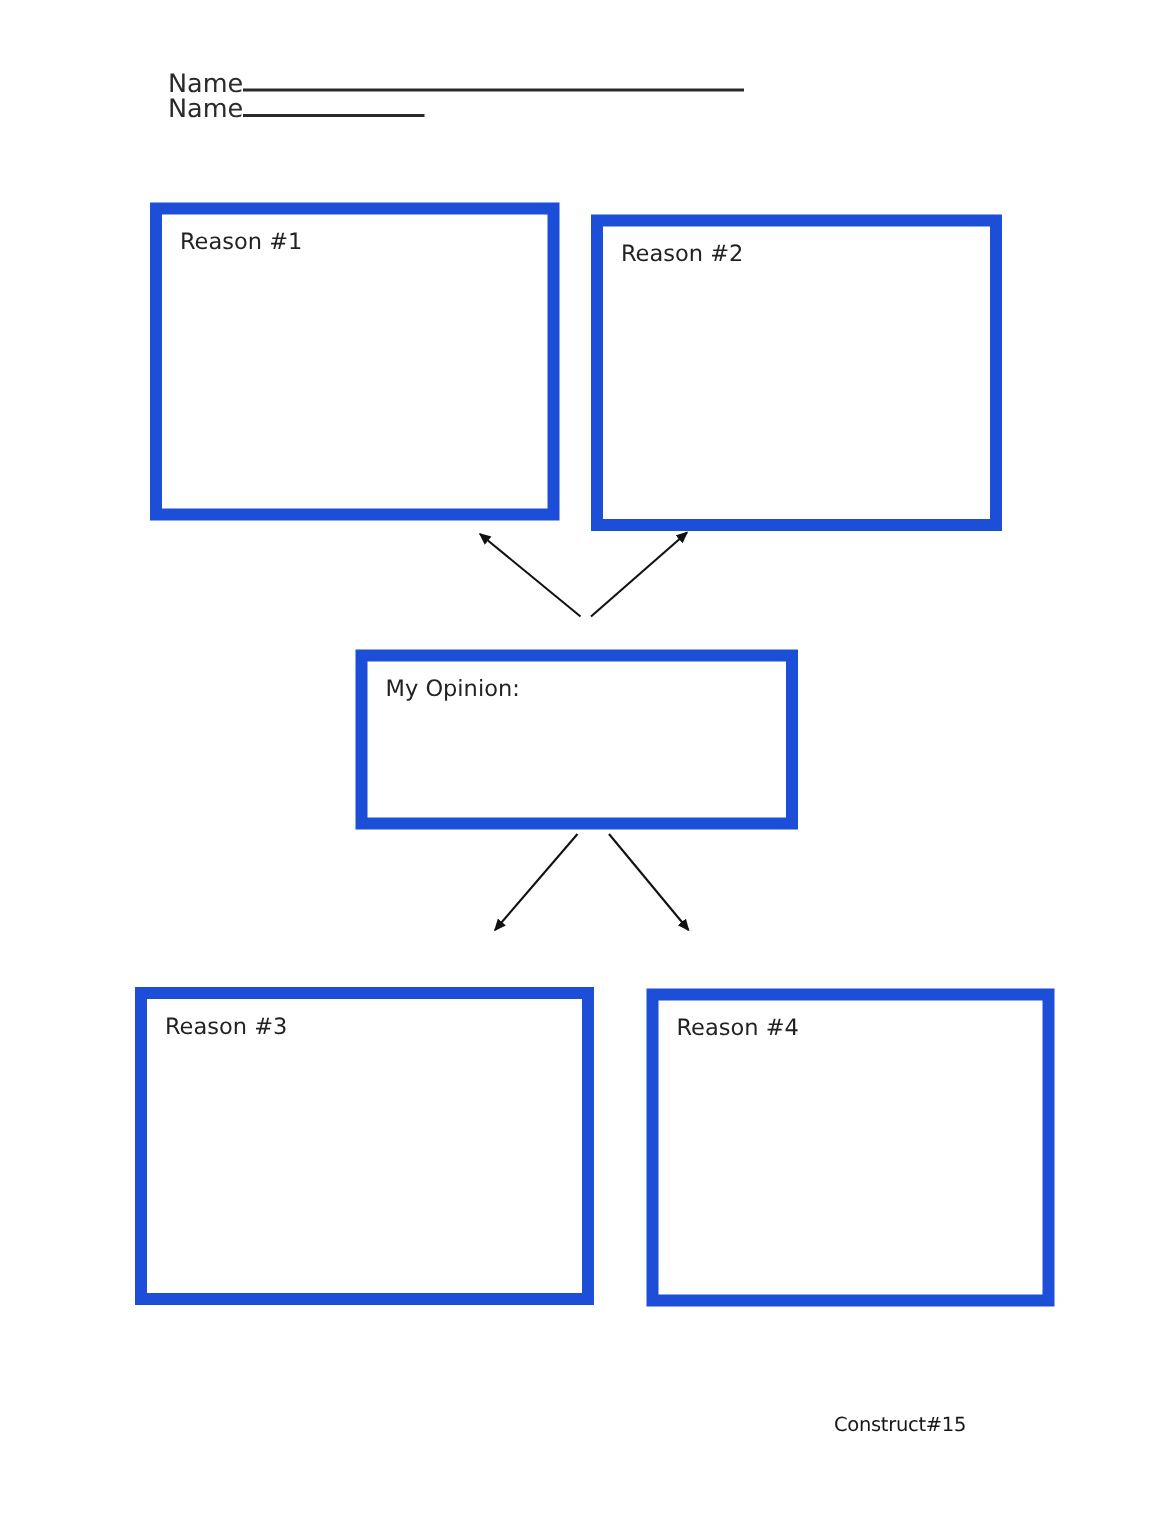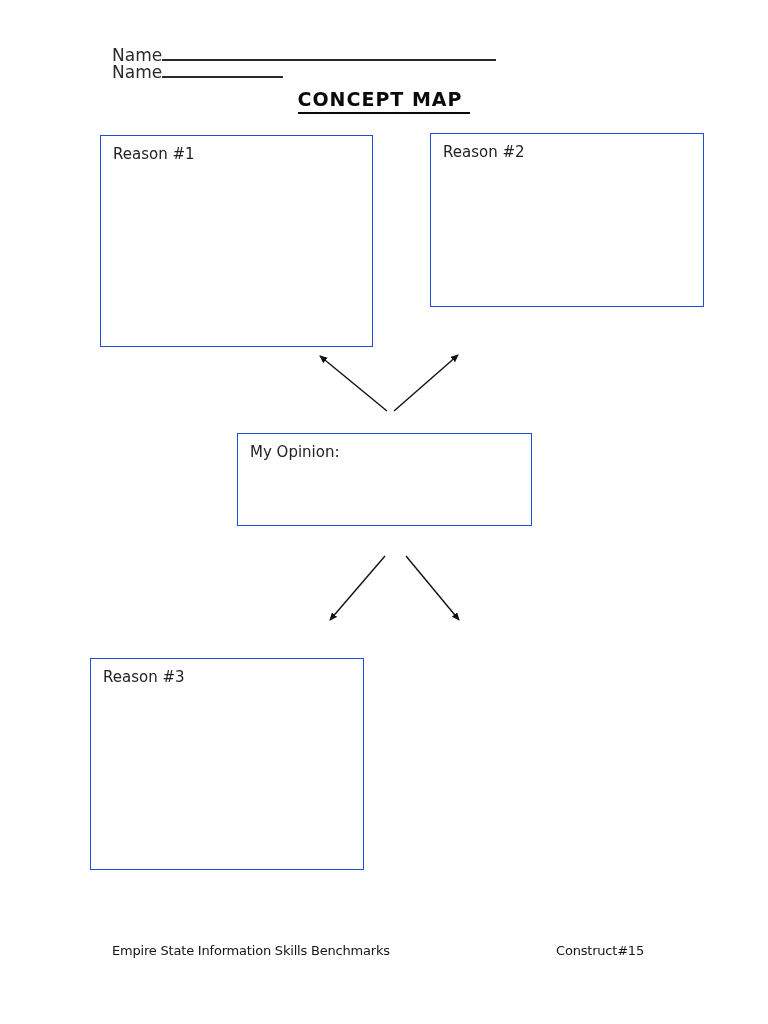"CONCEPT MAP" div.title-wrap { html: <div> <span>CONCEPT MAP</span> </div> -> none }
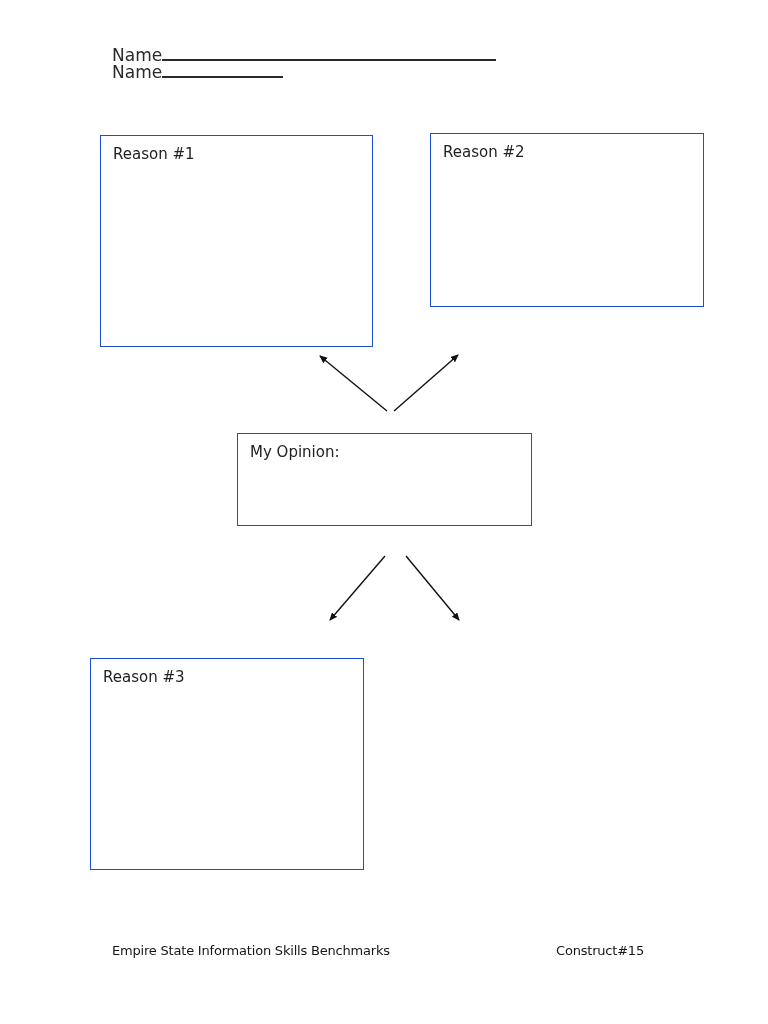"Reason #1" .cbox { border: 1px solid #1d4ed8 -> 8px solid #1d4ed8 }
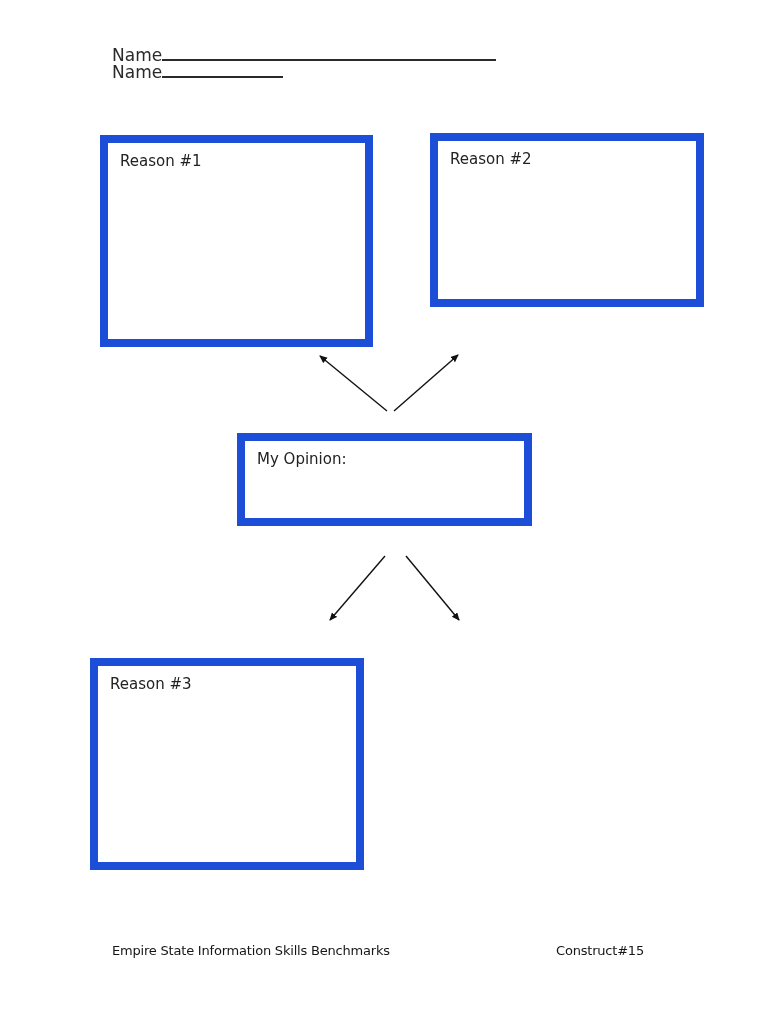"Reason #2" .box-reason2 { height: 174px -> 211px; margin-left: 36px -> none; top: 133px -> 143px }
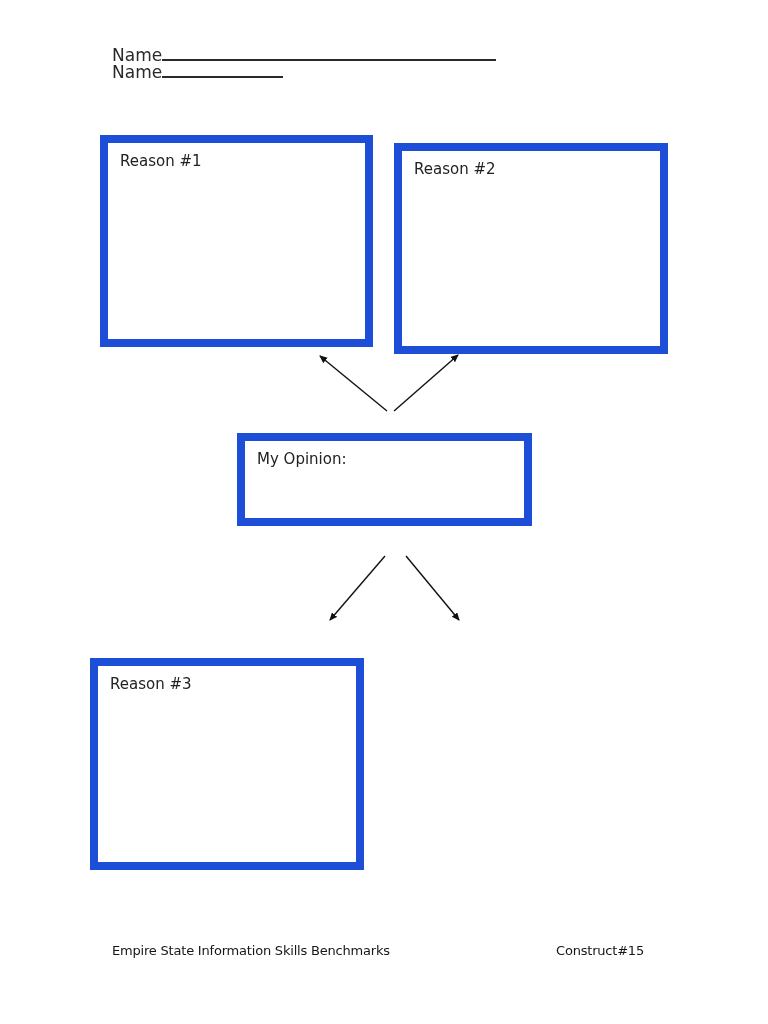"My Opinion:" .box-opinion { height: 93px -> 120px }
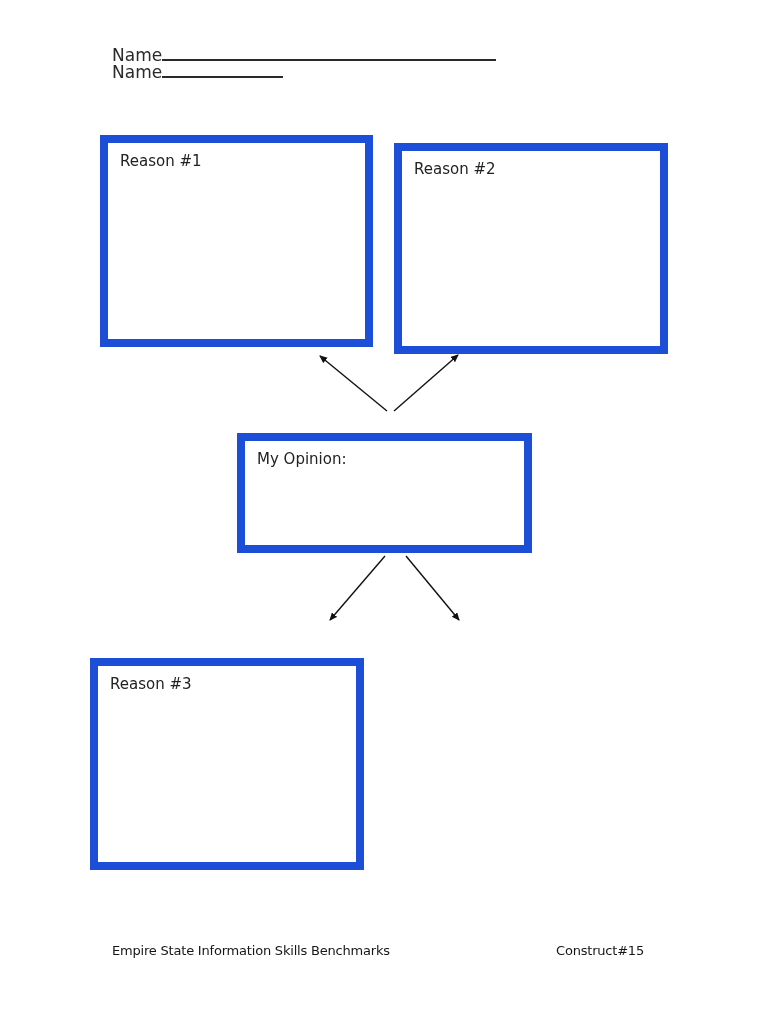"Reason #3" .box-reason3 { width: 274px -> 306px }
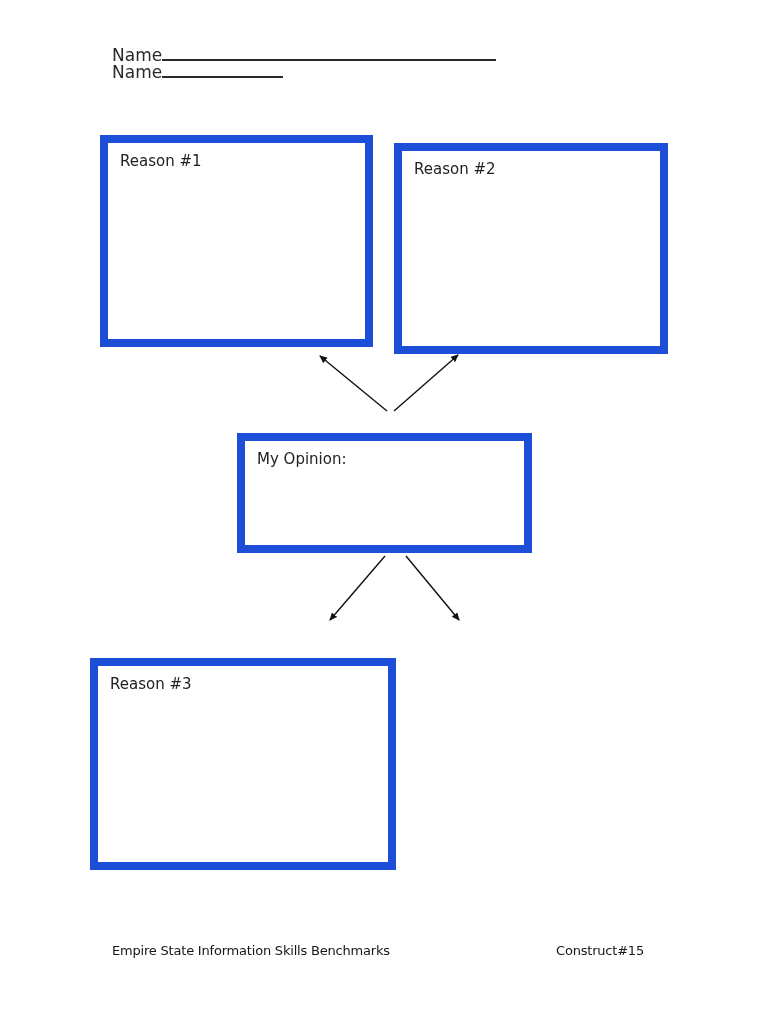"Reason #4" div.cbox { html: none -> <div> <div>Reason #4</div> </div> }
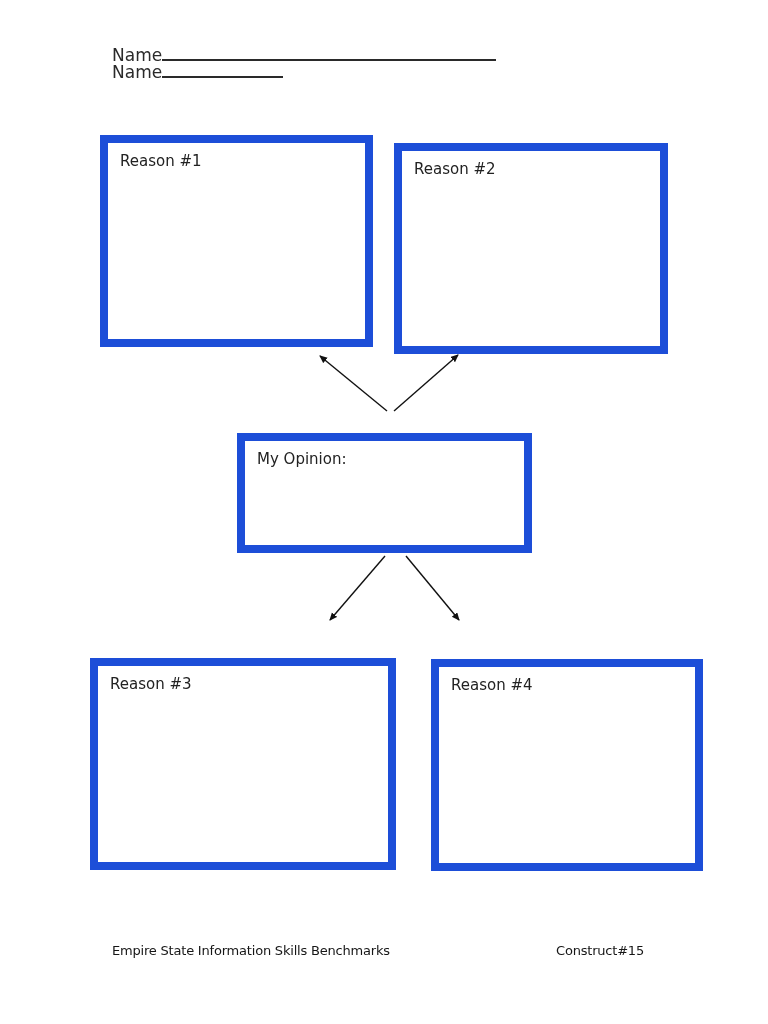"Empire State Information Skills" div.footer-left { html: <div>Empire State Information Skills Benchmarks</div> -> none }
